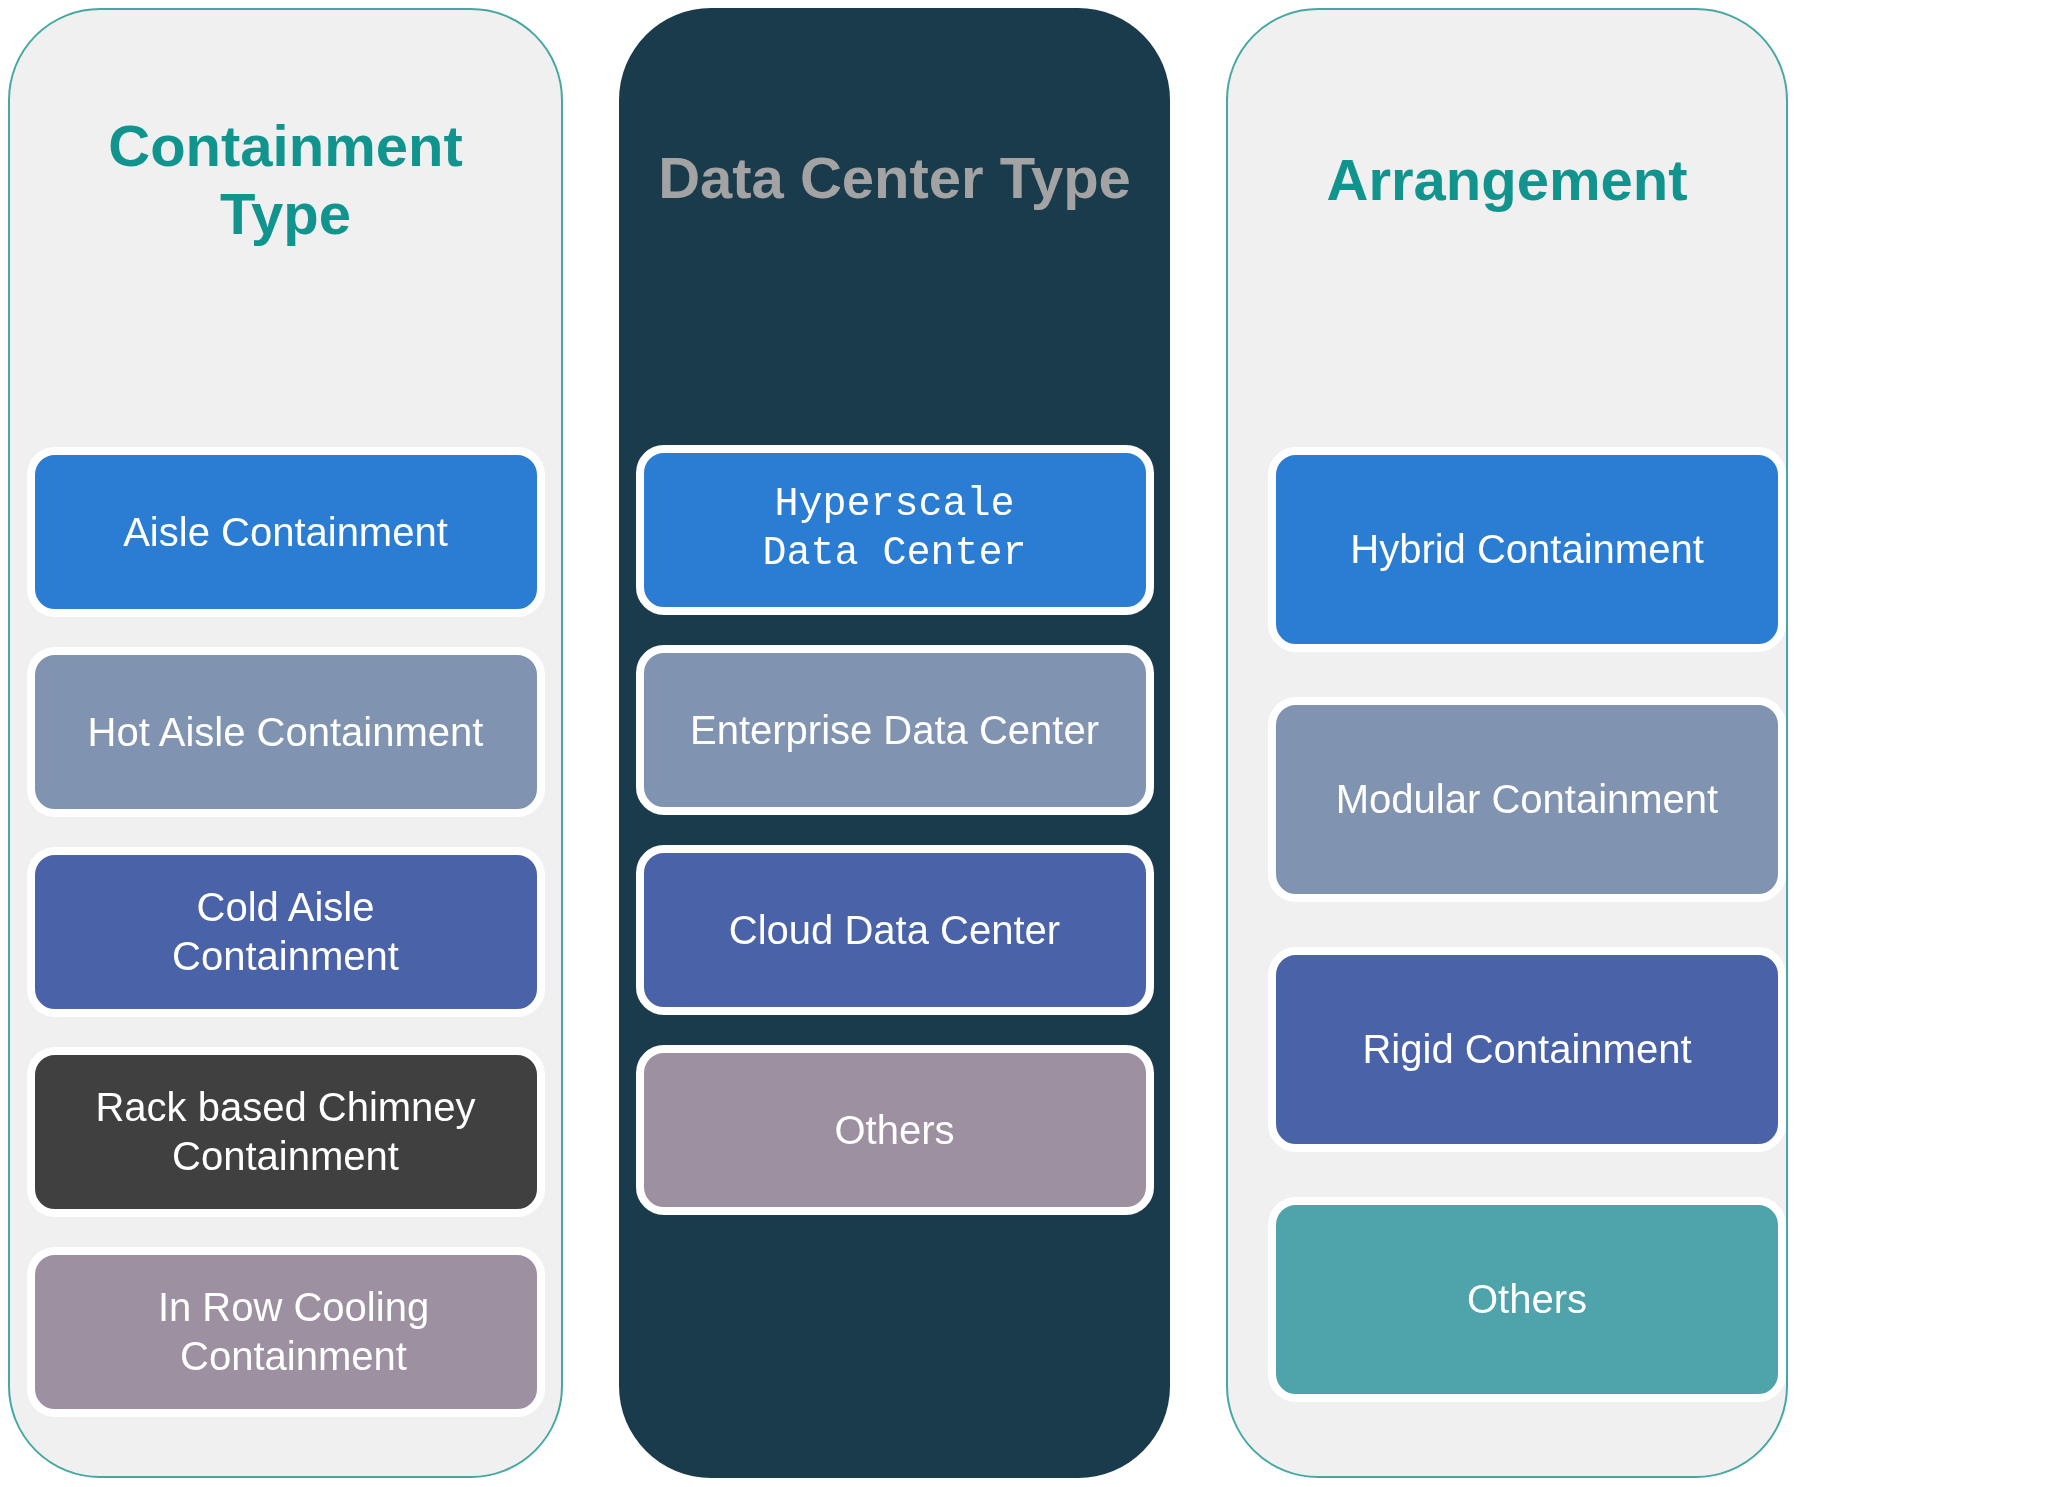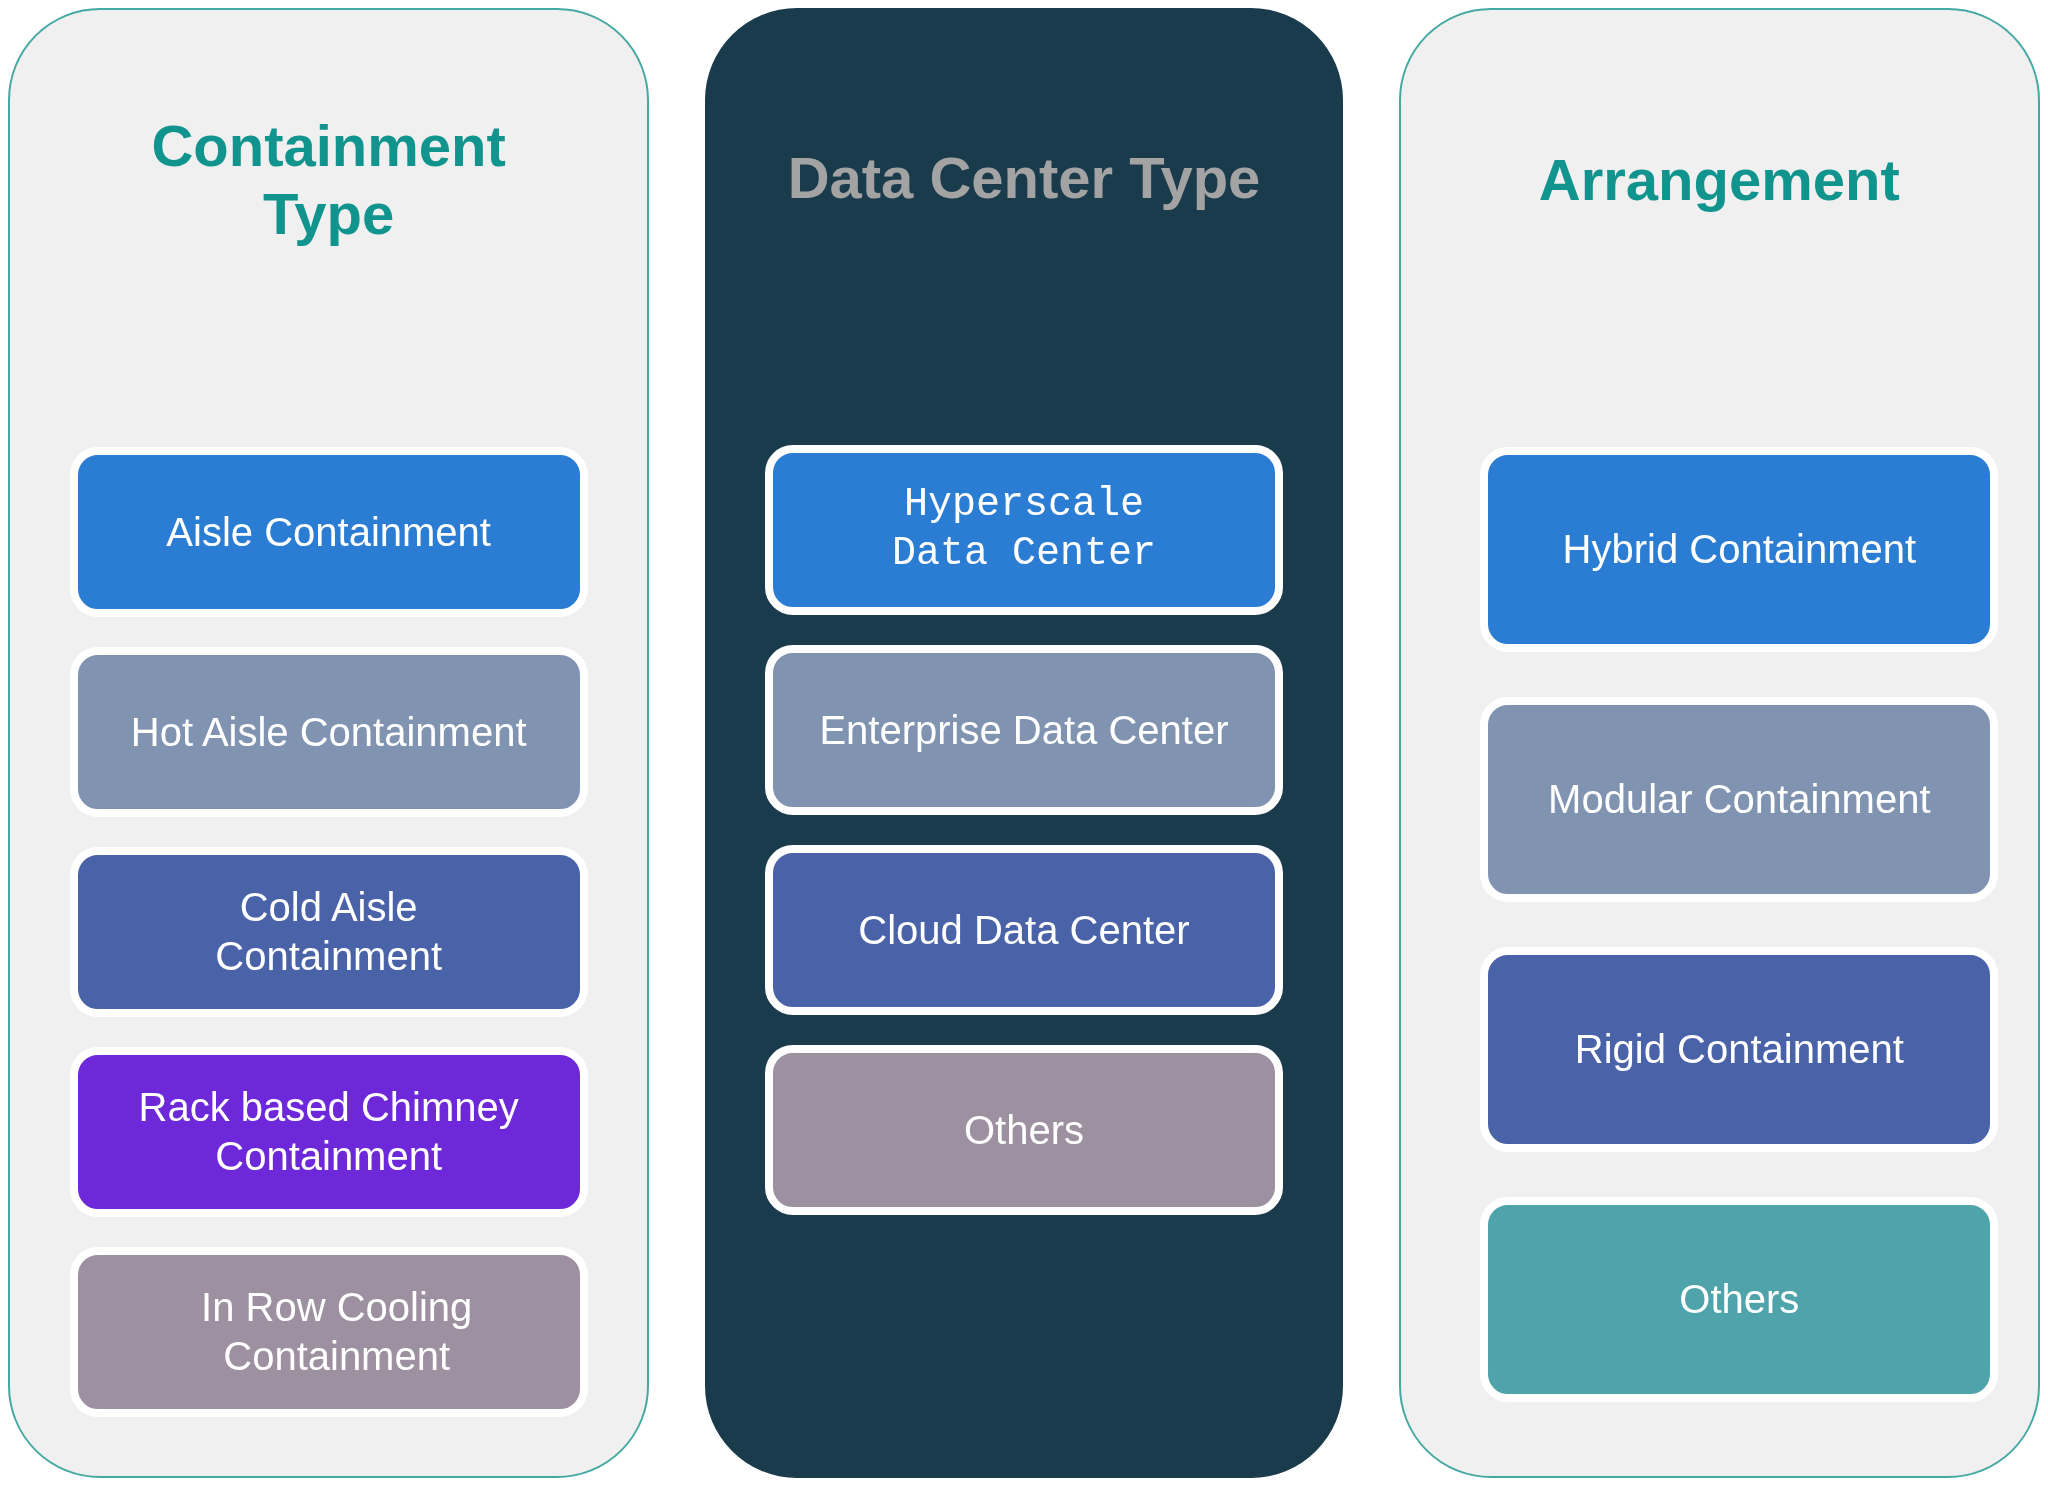"Containment Type" .panels { width: 2032px -> 1780px }
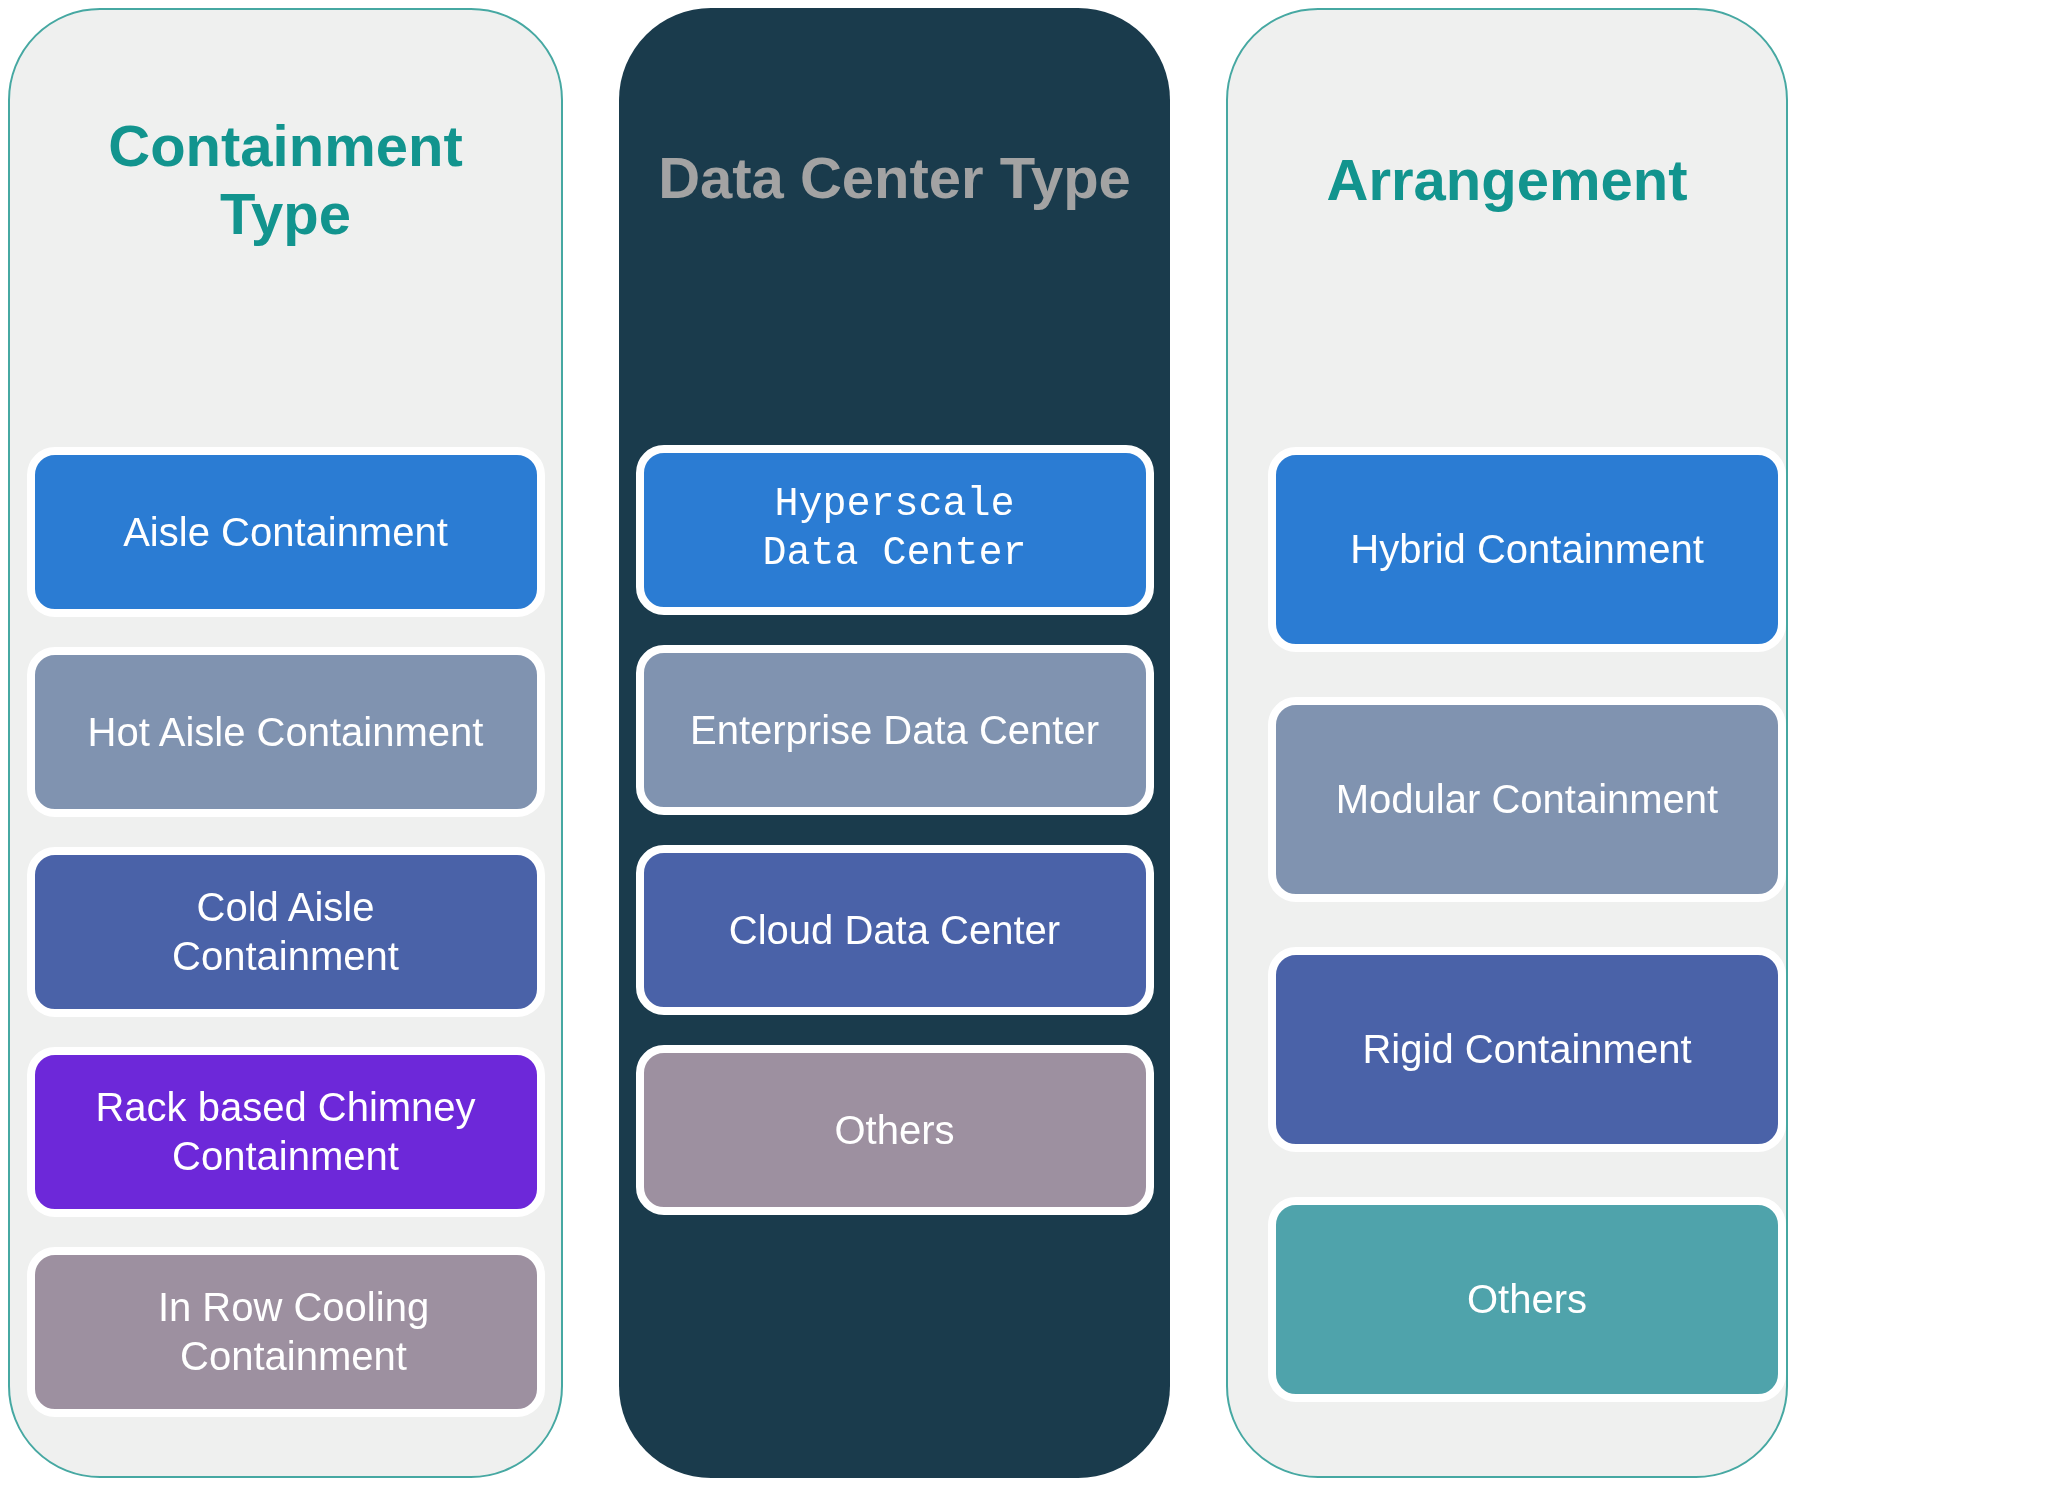"Rack based Chimney Containment" div.box { background-color: #6d28d9 -> #404040 }
